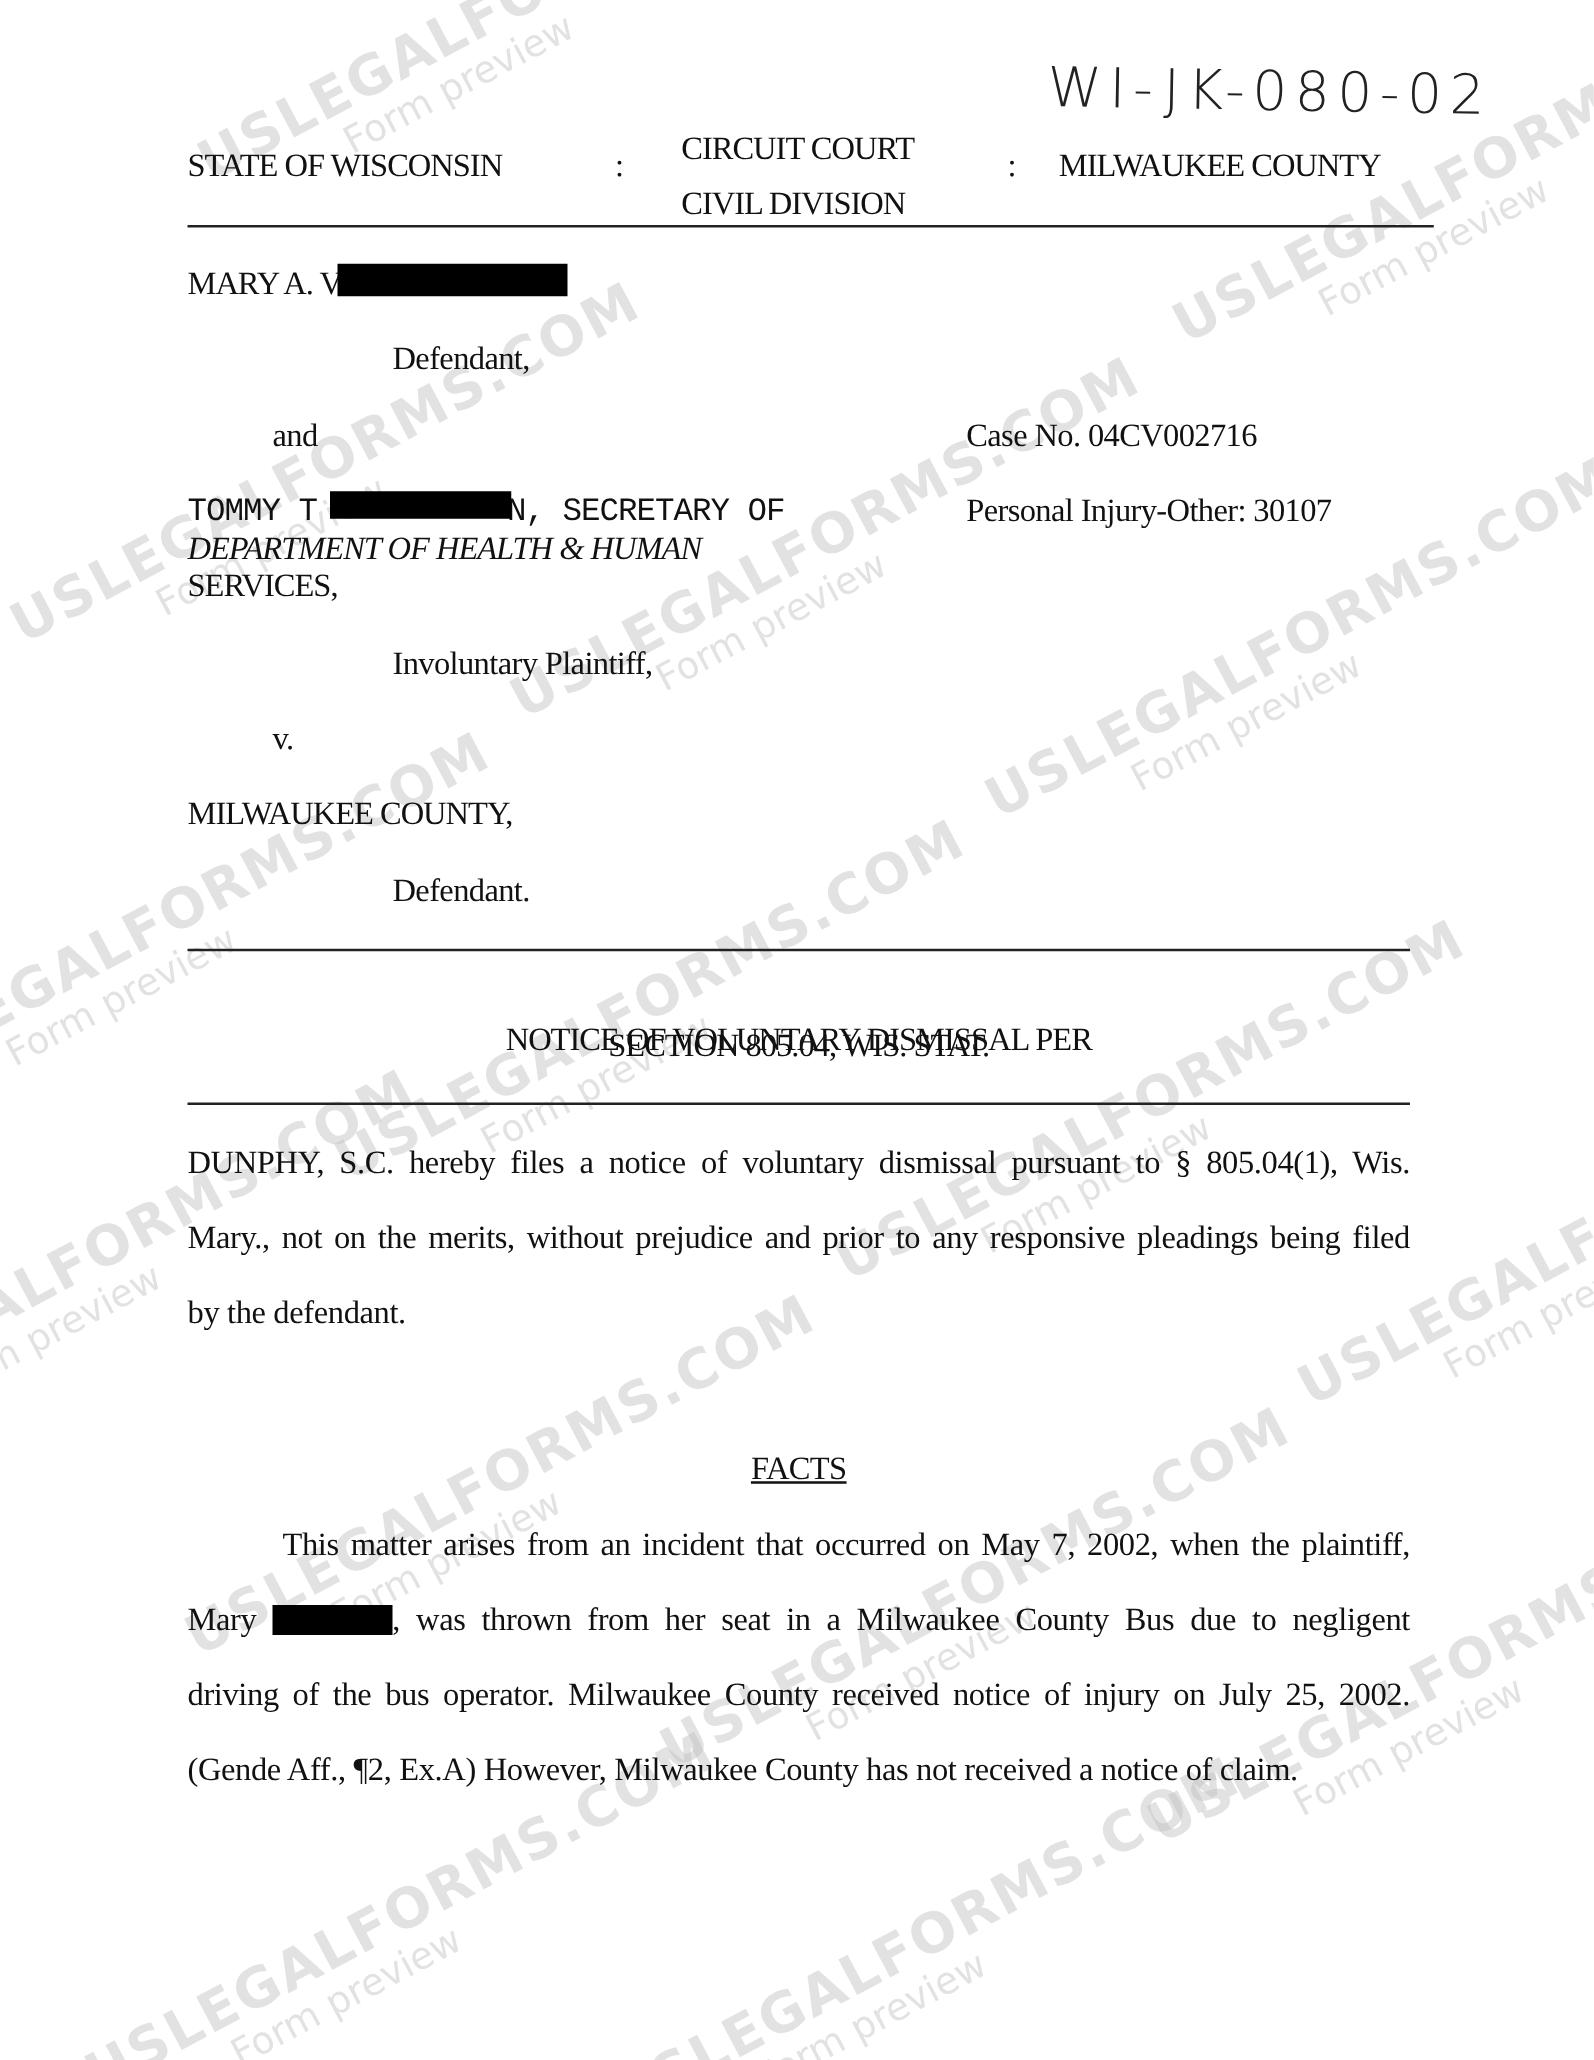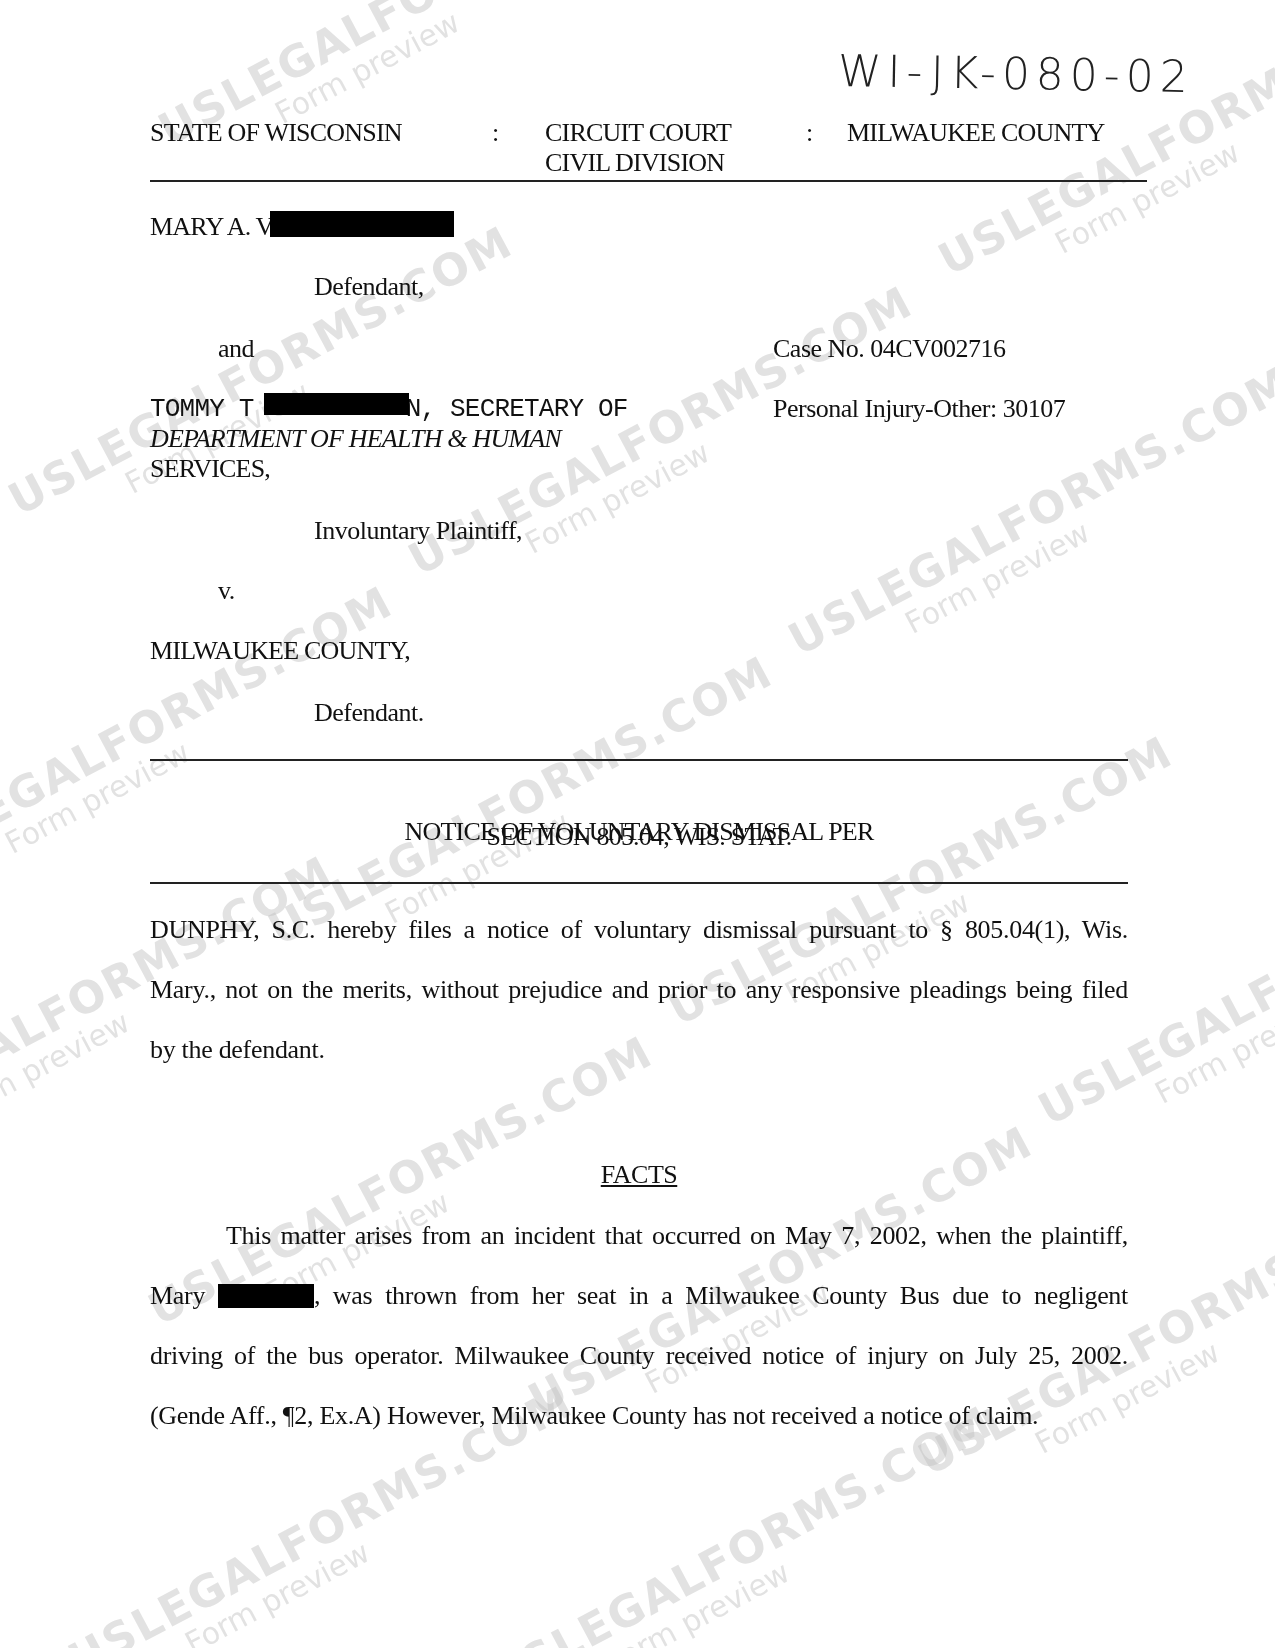"CIRCUIT COURT" div.abs { top: 118px -> 104px }
